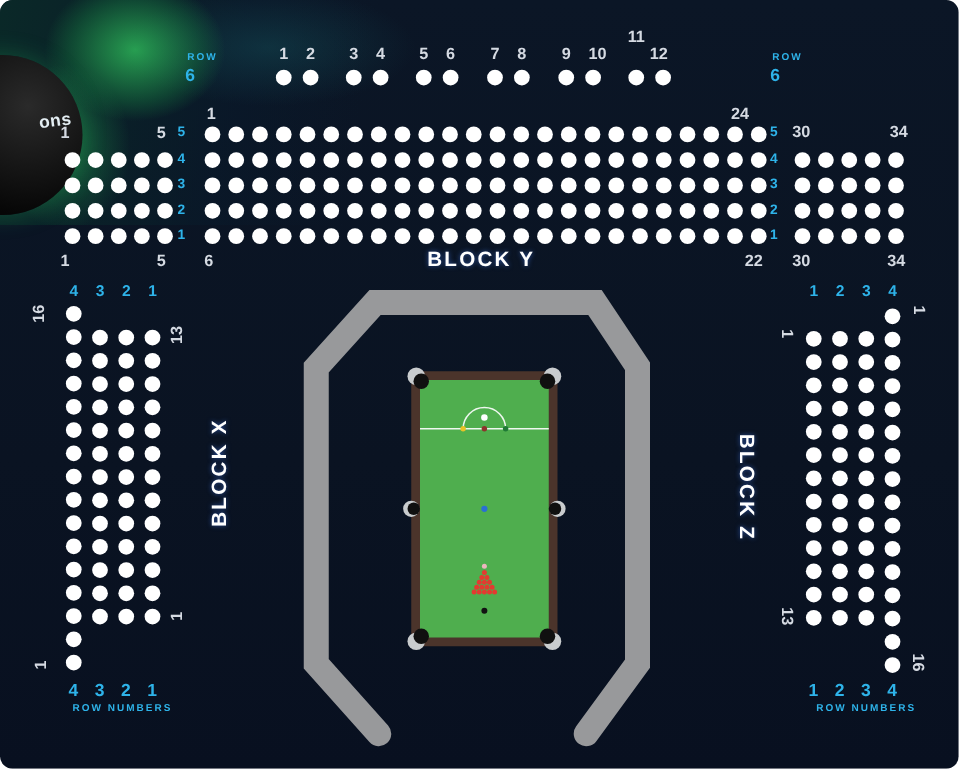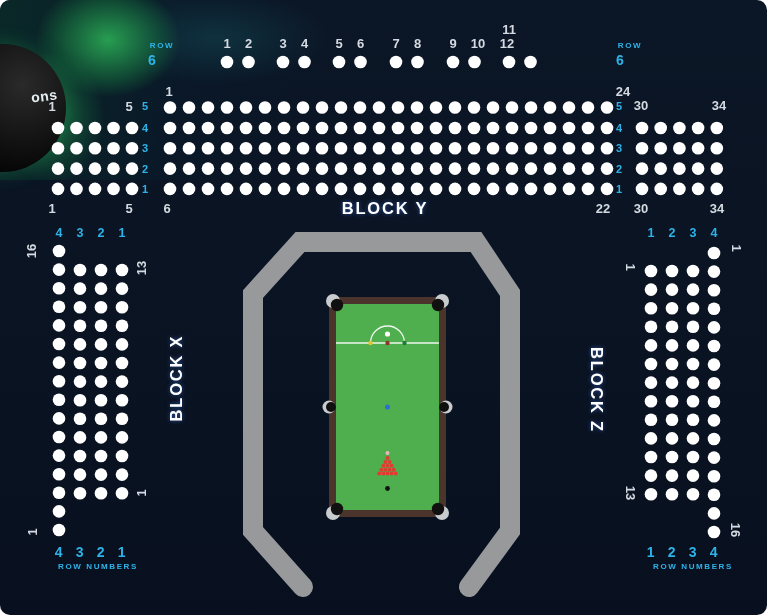"12" div.lbl { left: 507px -> 527px }
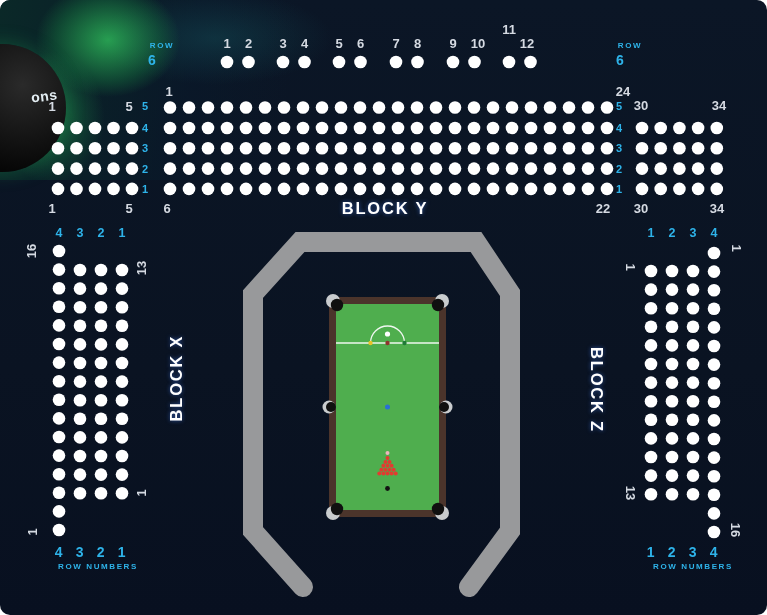"24" div.lbl { left: 623px -> 592px }
